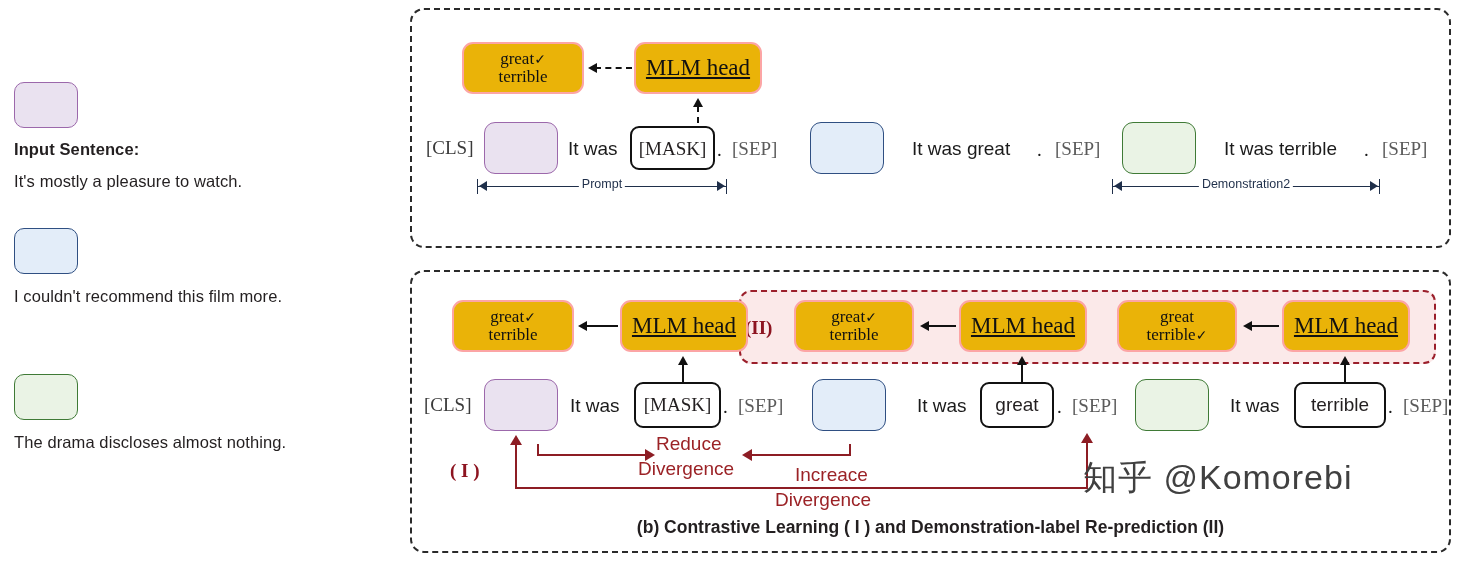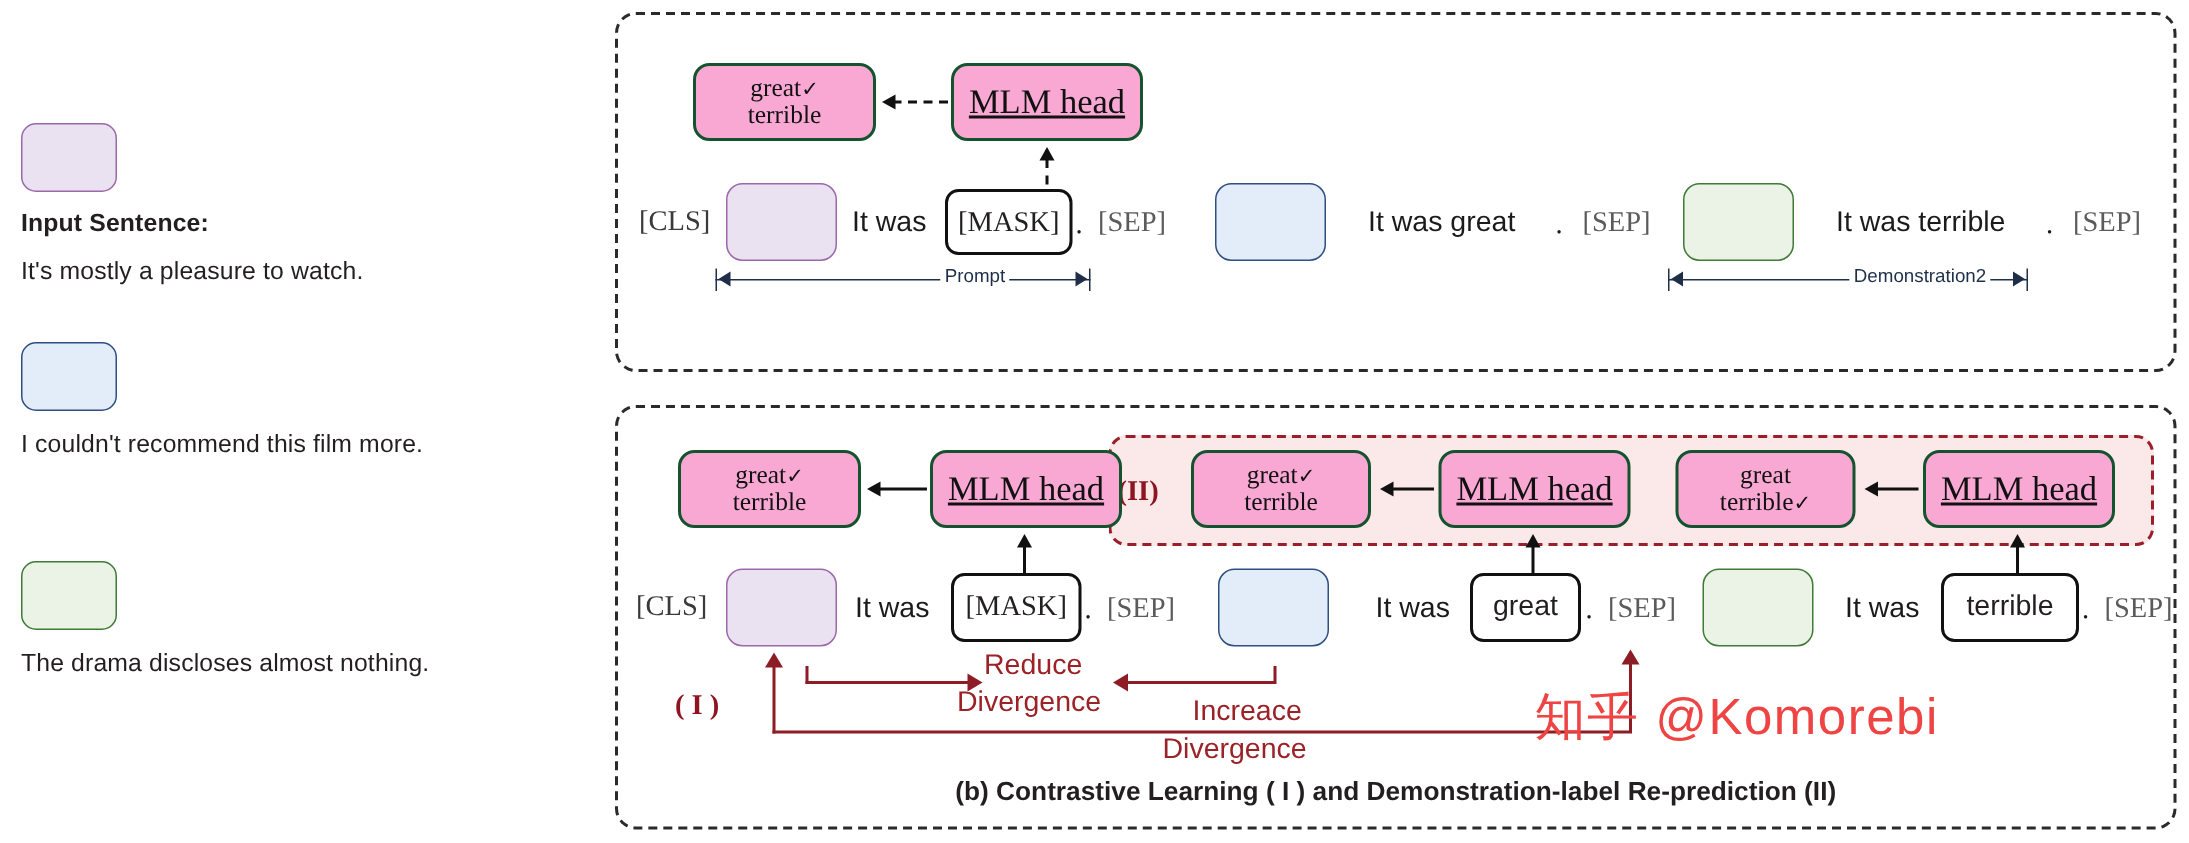"great✓" .node { background: #f9a8d4 -> #eab308; border: 2px solid #14532d -> 2px solid #fca5a5 }
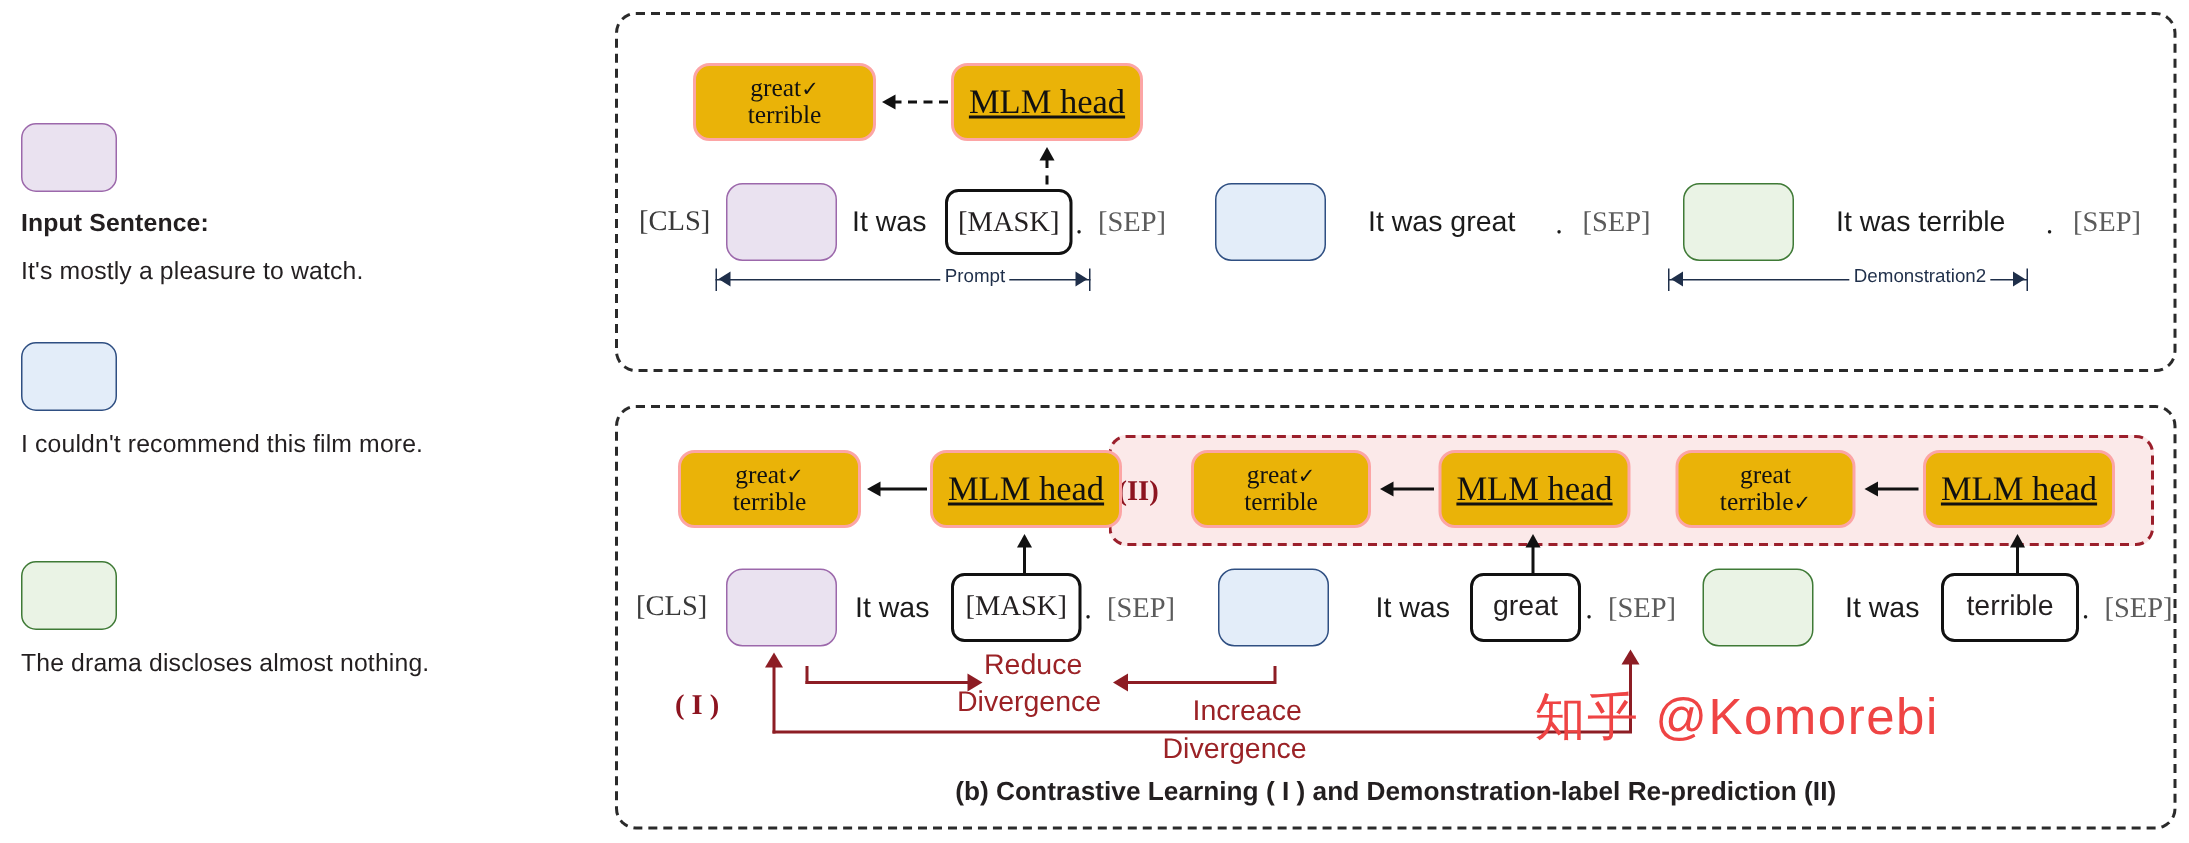"Prompt" .span .lbl { margin-left: 48px -> none }
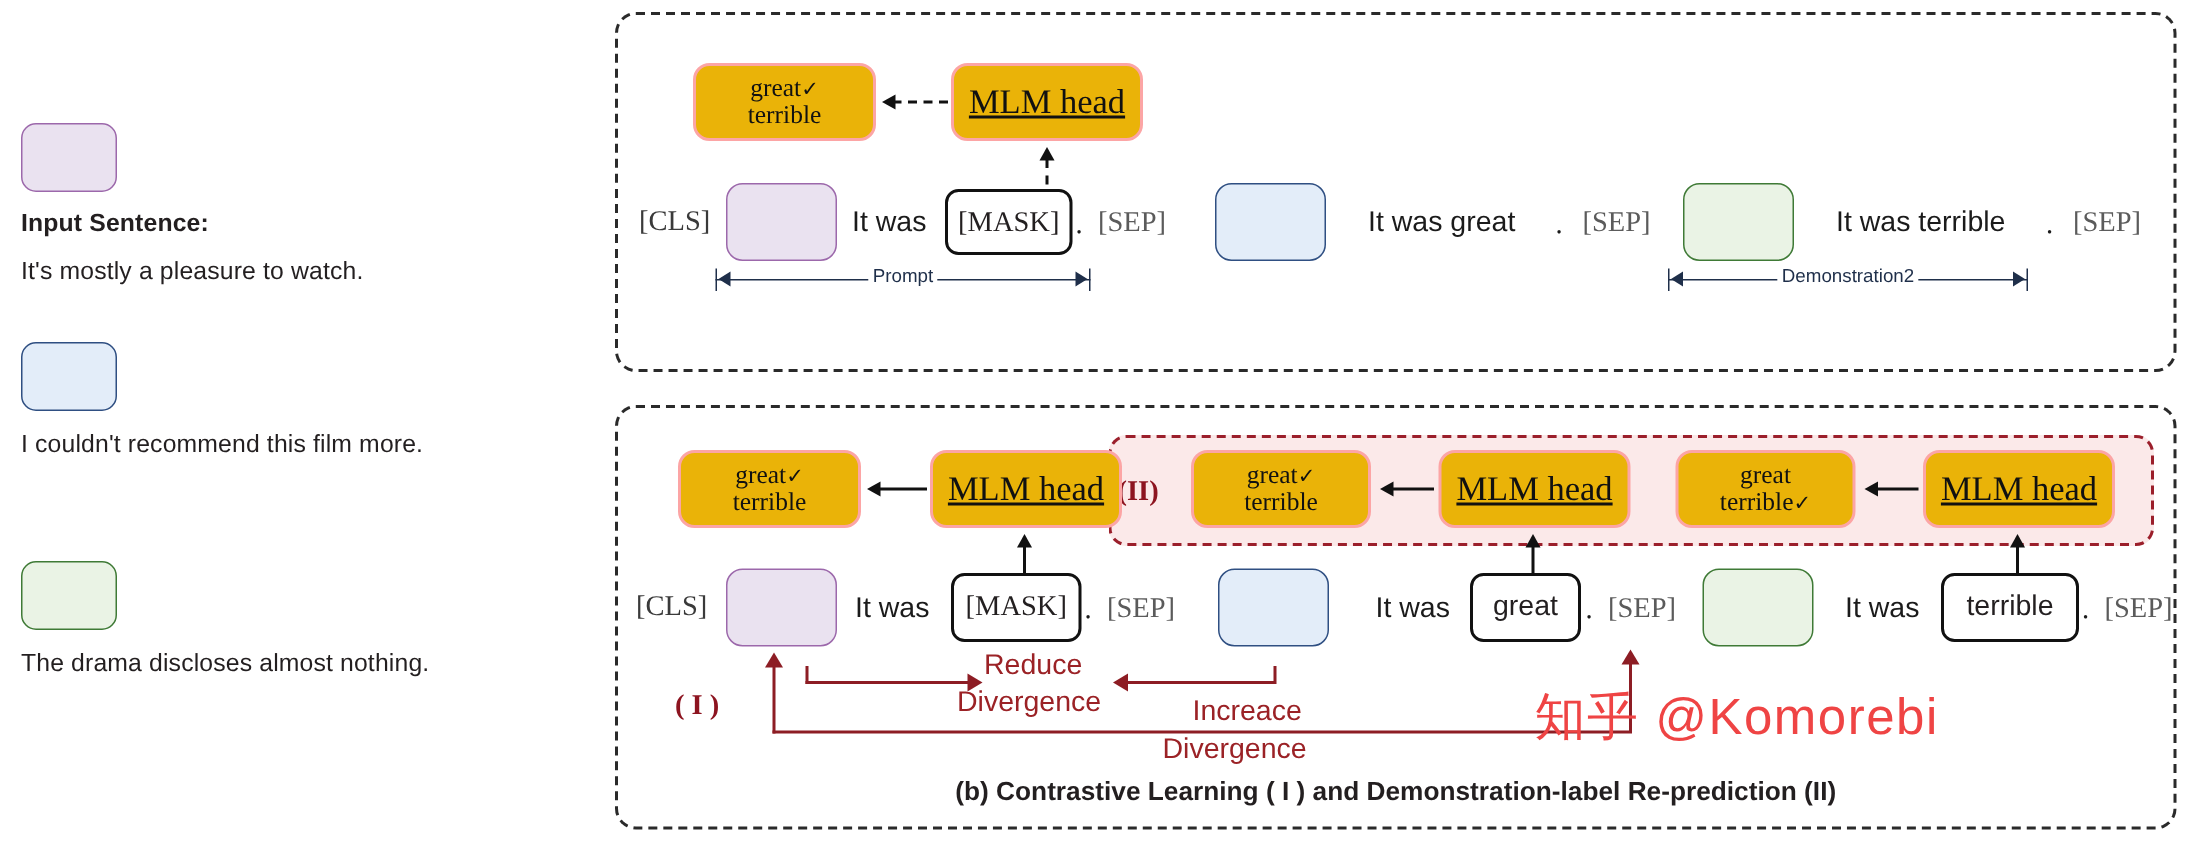"Demonstration2" div.span { width: 240px -> 268px }
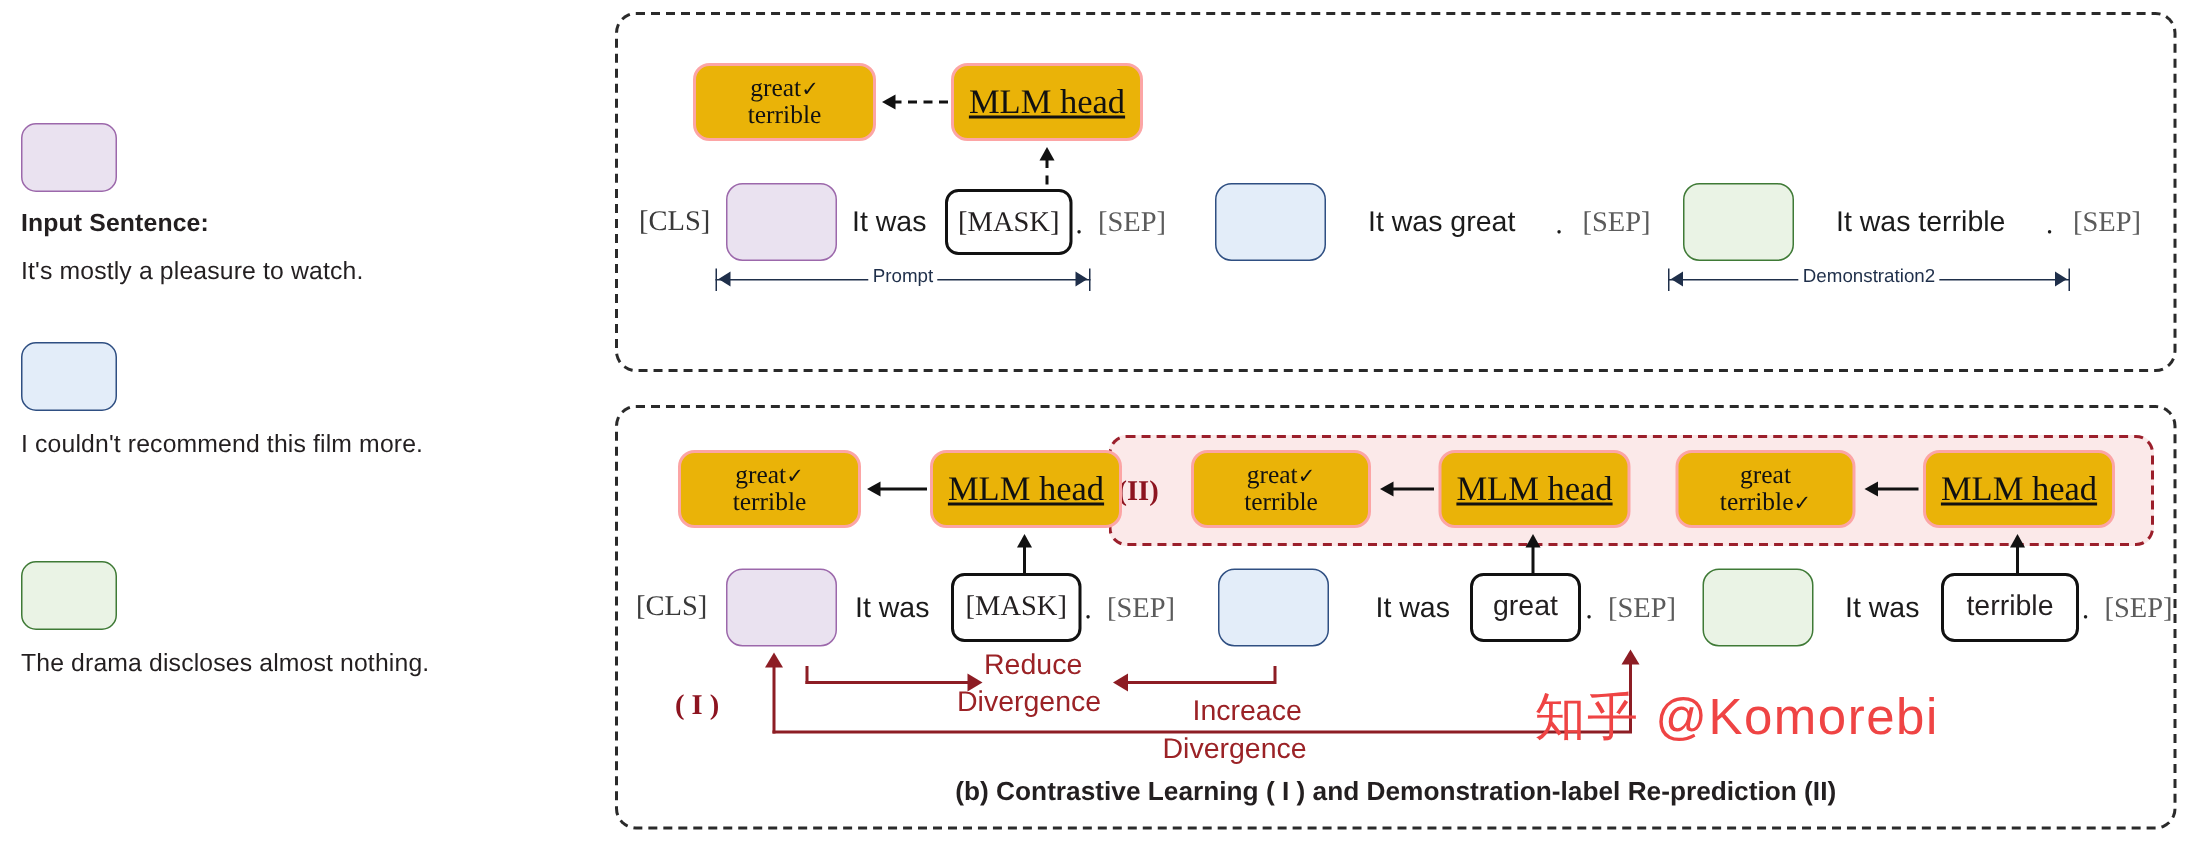"知乎 @Komorebi" #watermark { color: #ef4444 -> #404040; left: 1023px -> 1083px }
